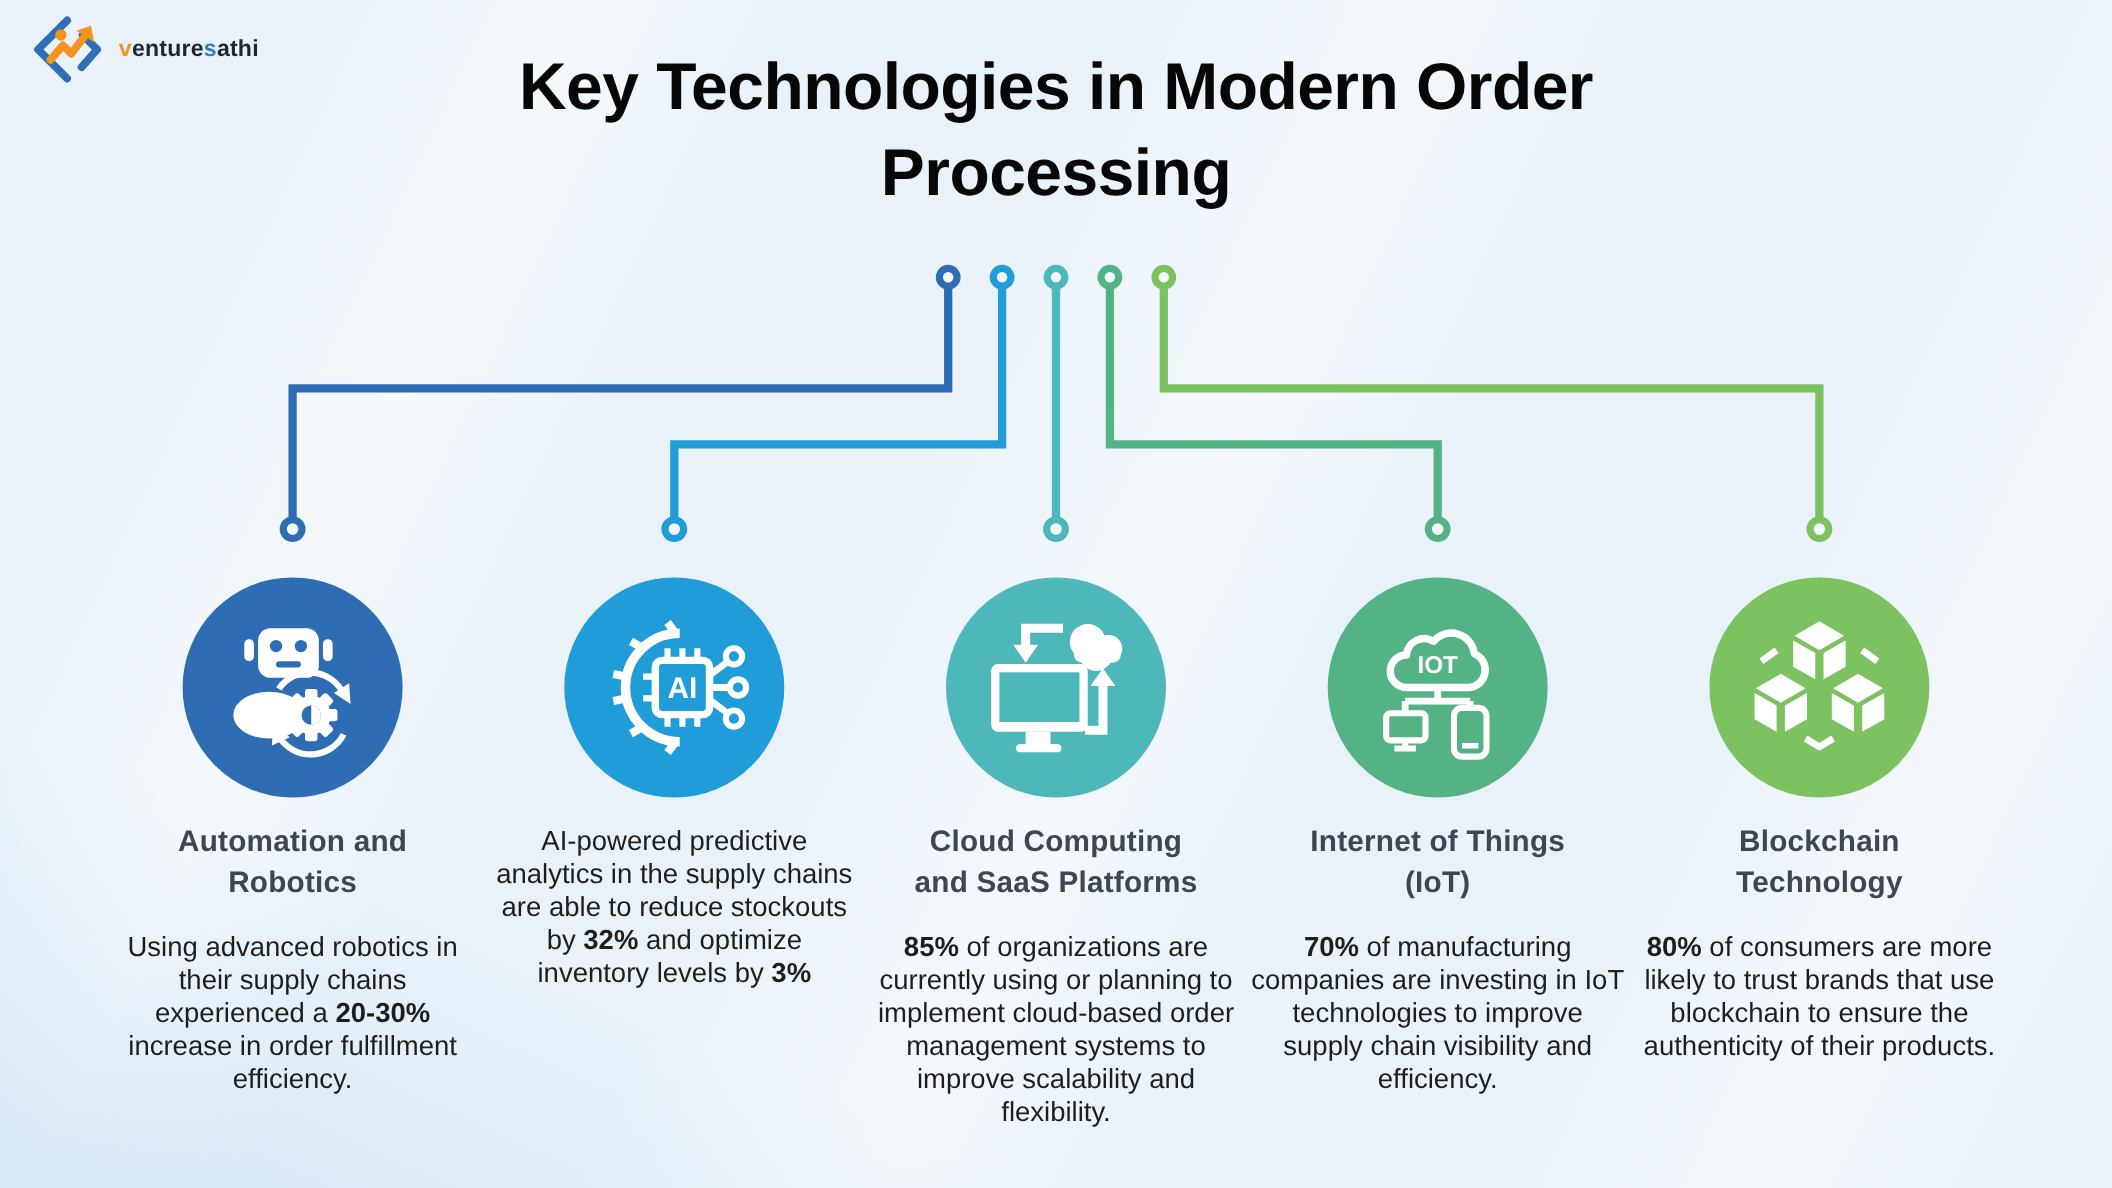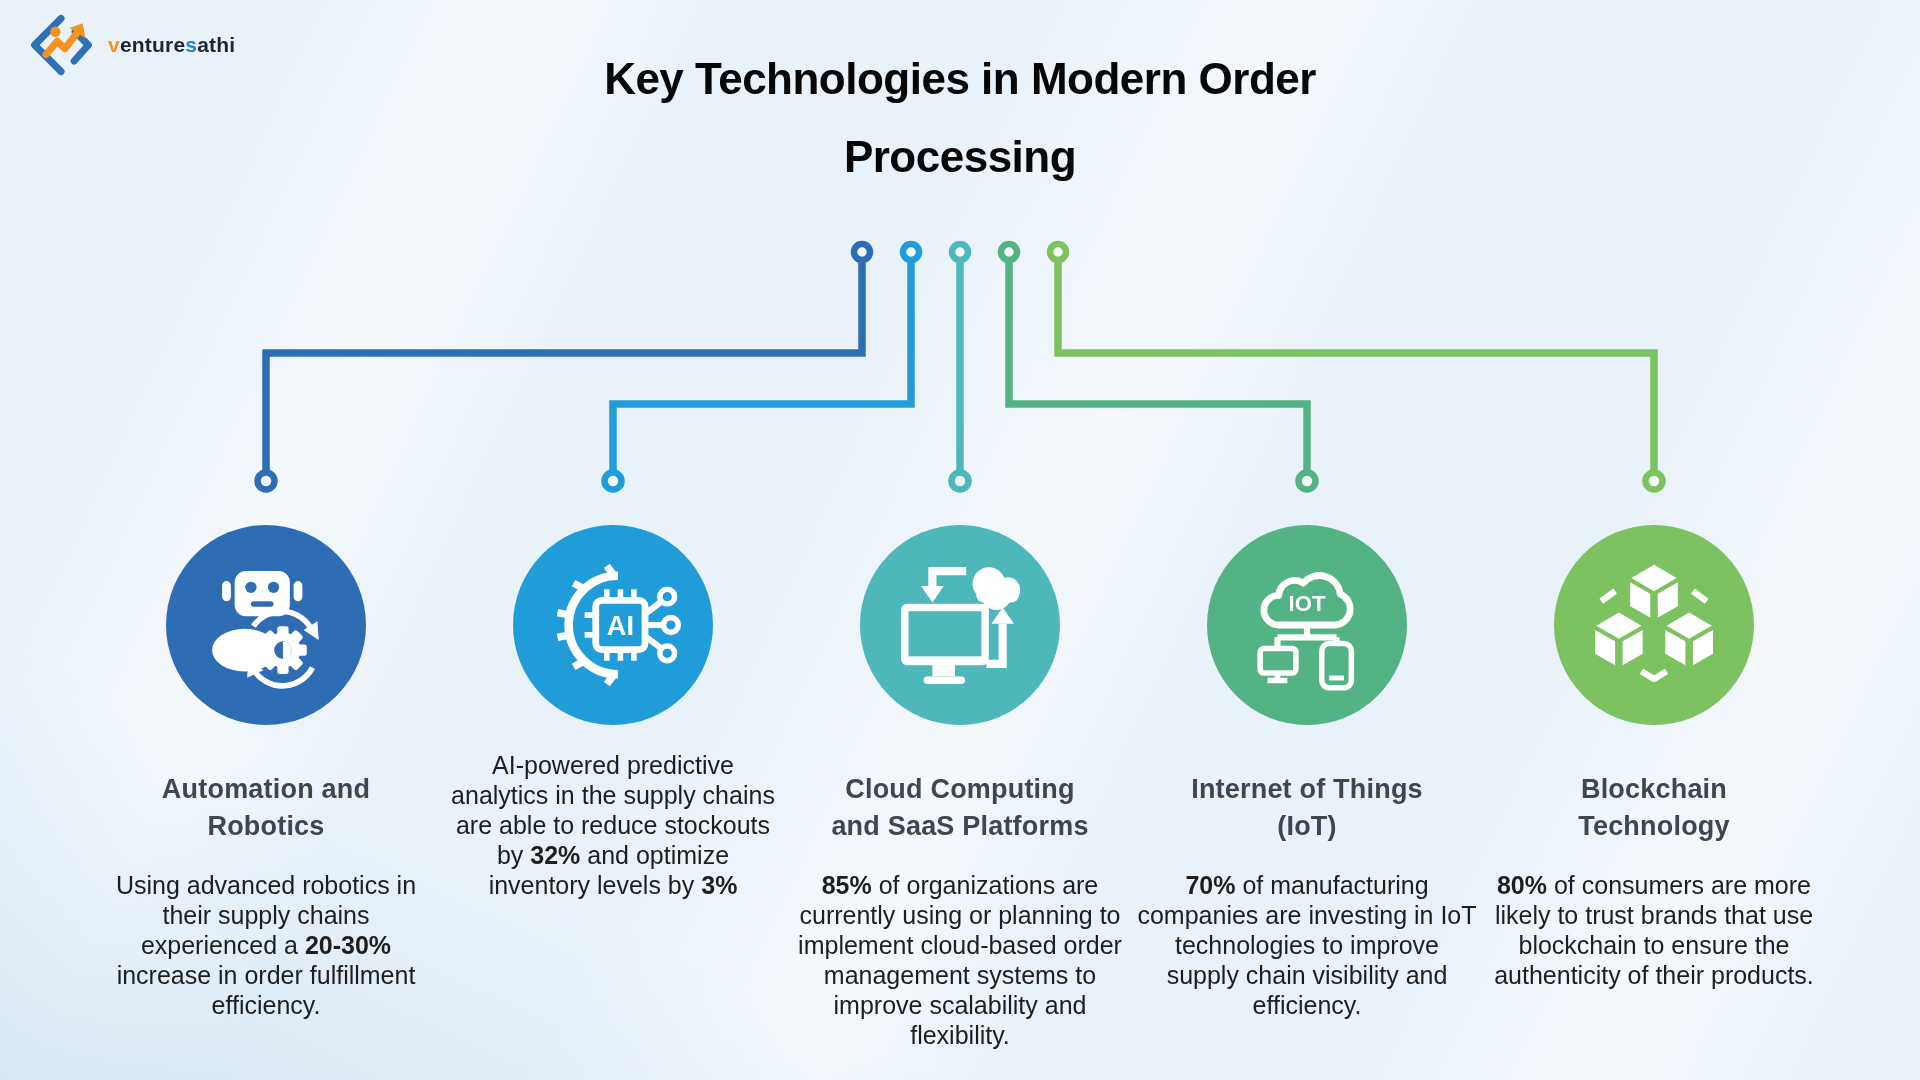"Key Technologies in Modern Order" .page-title { font-size: 44px -> 60px }
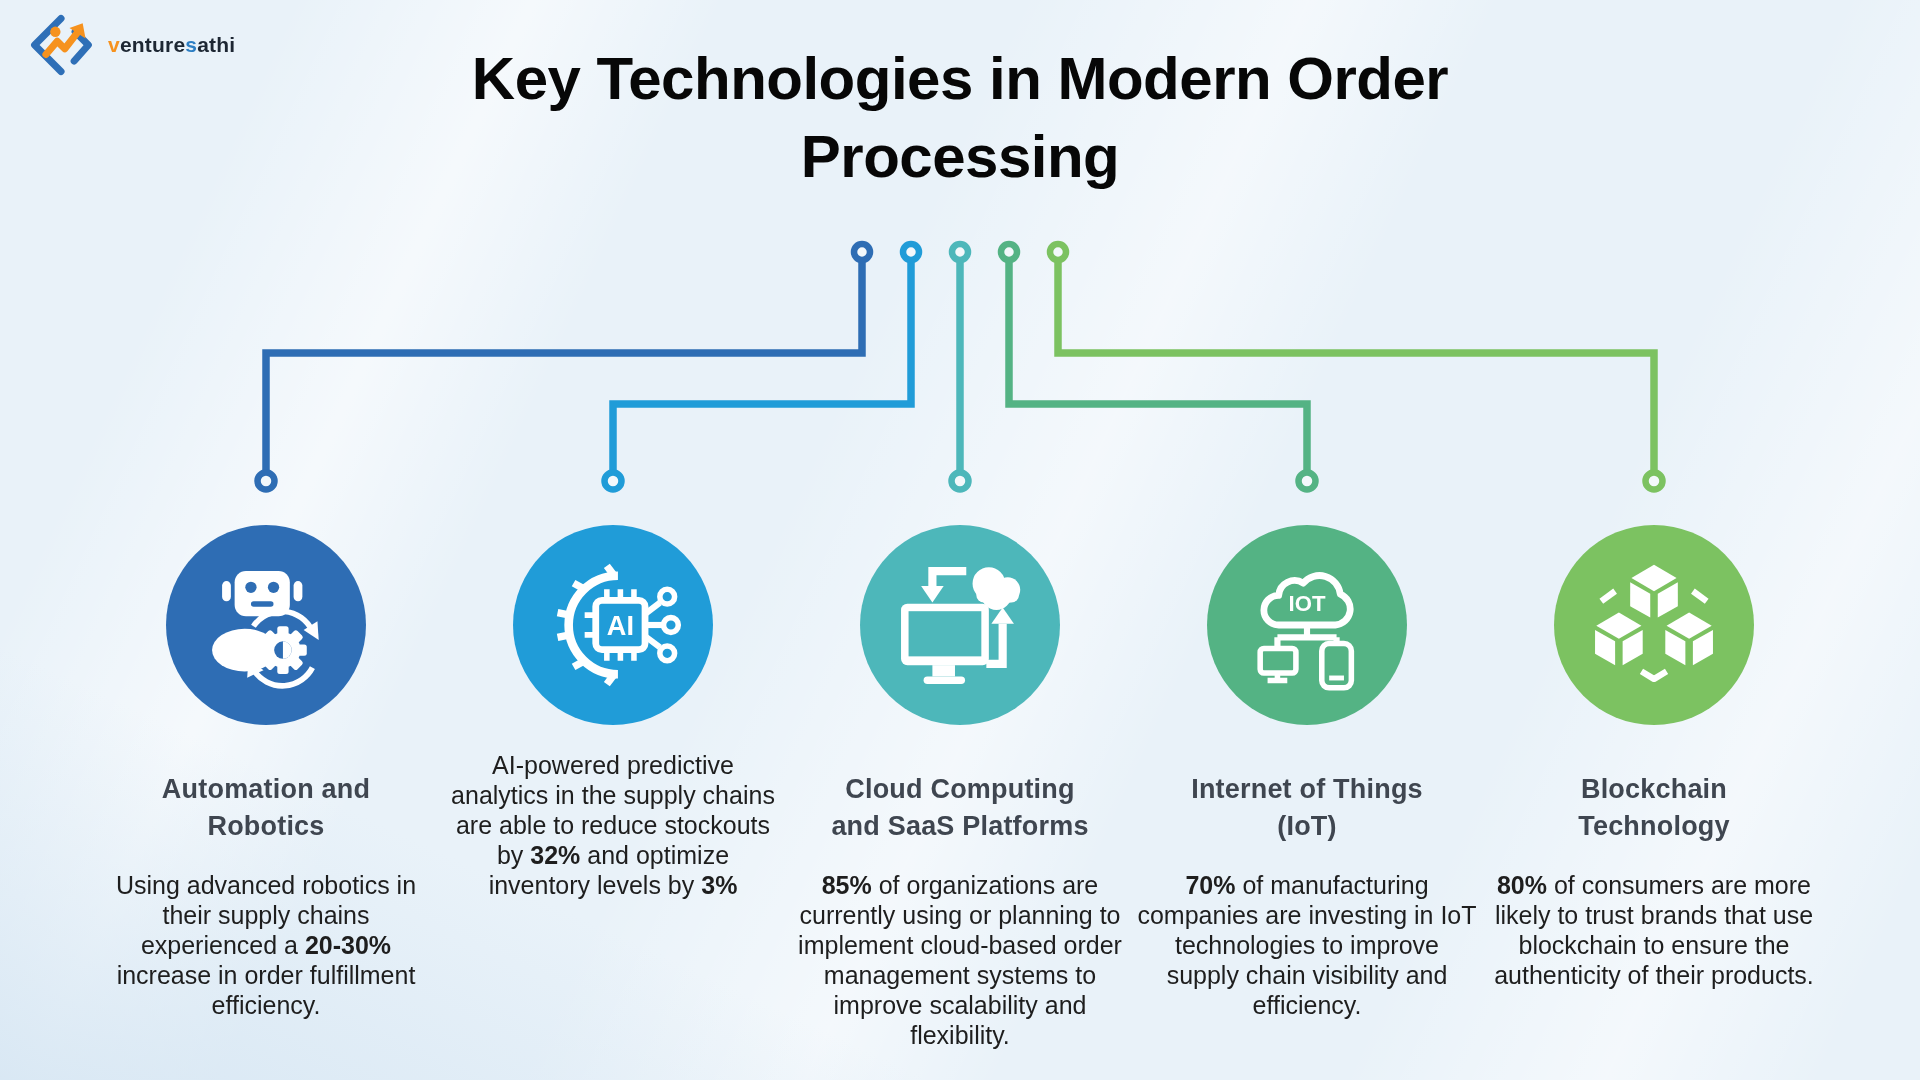"Automation and" .card-title { margin-top: 46px -> 22px }
